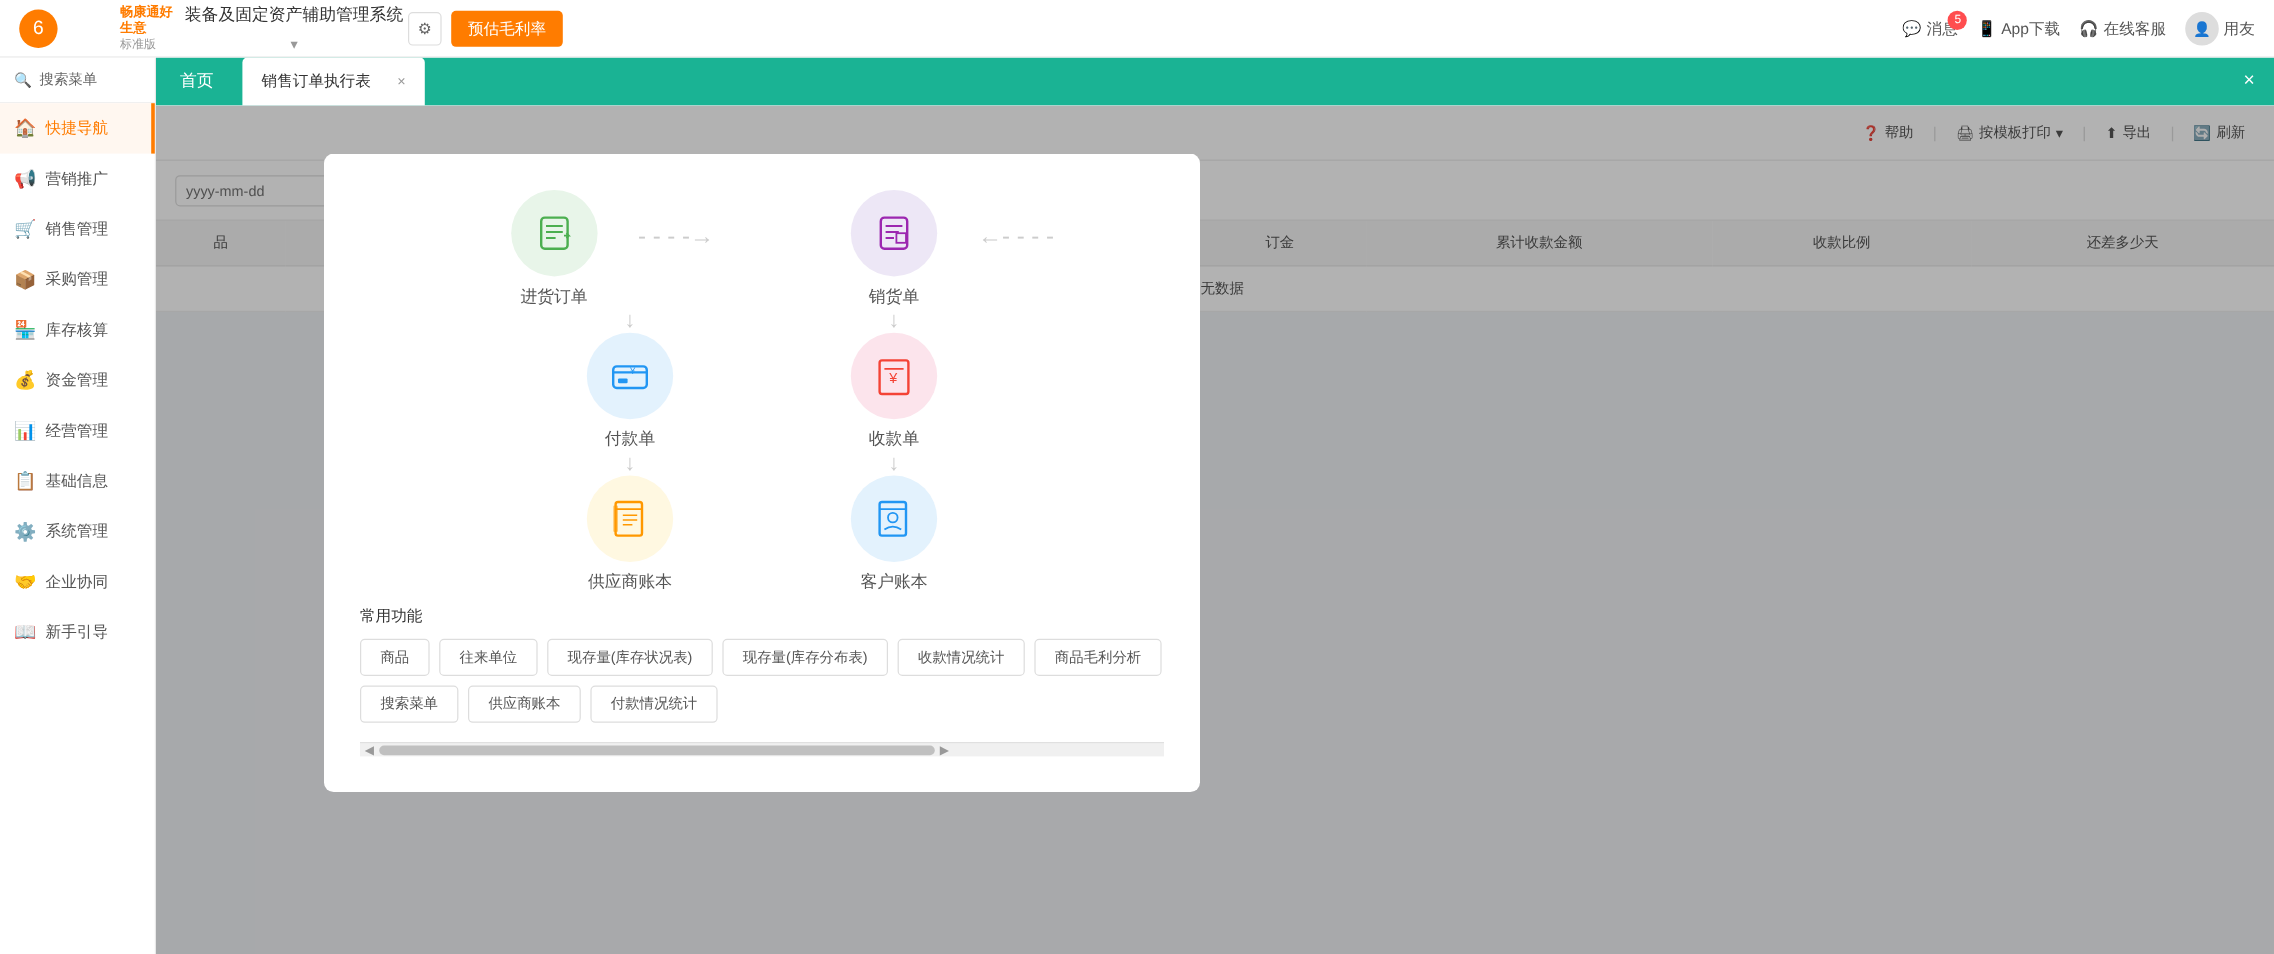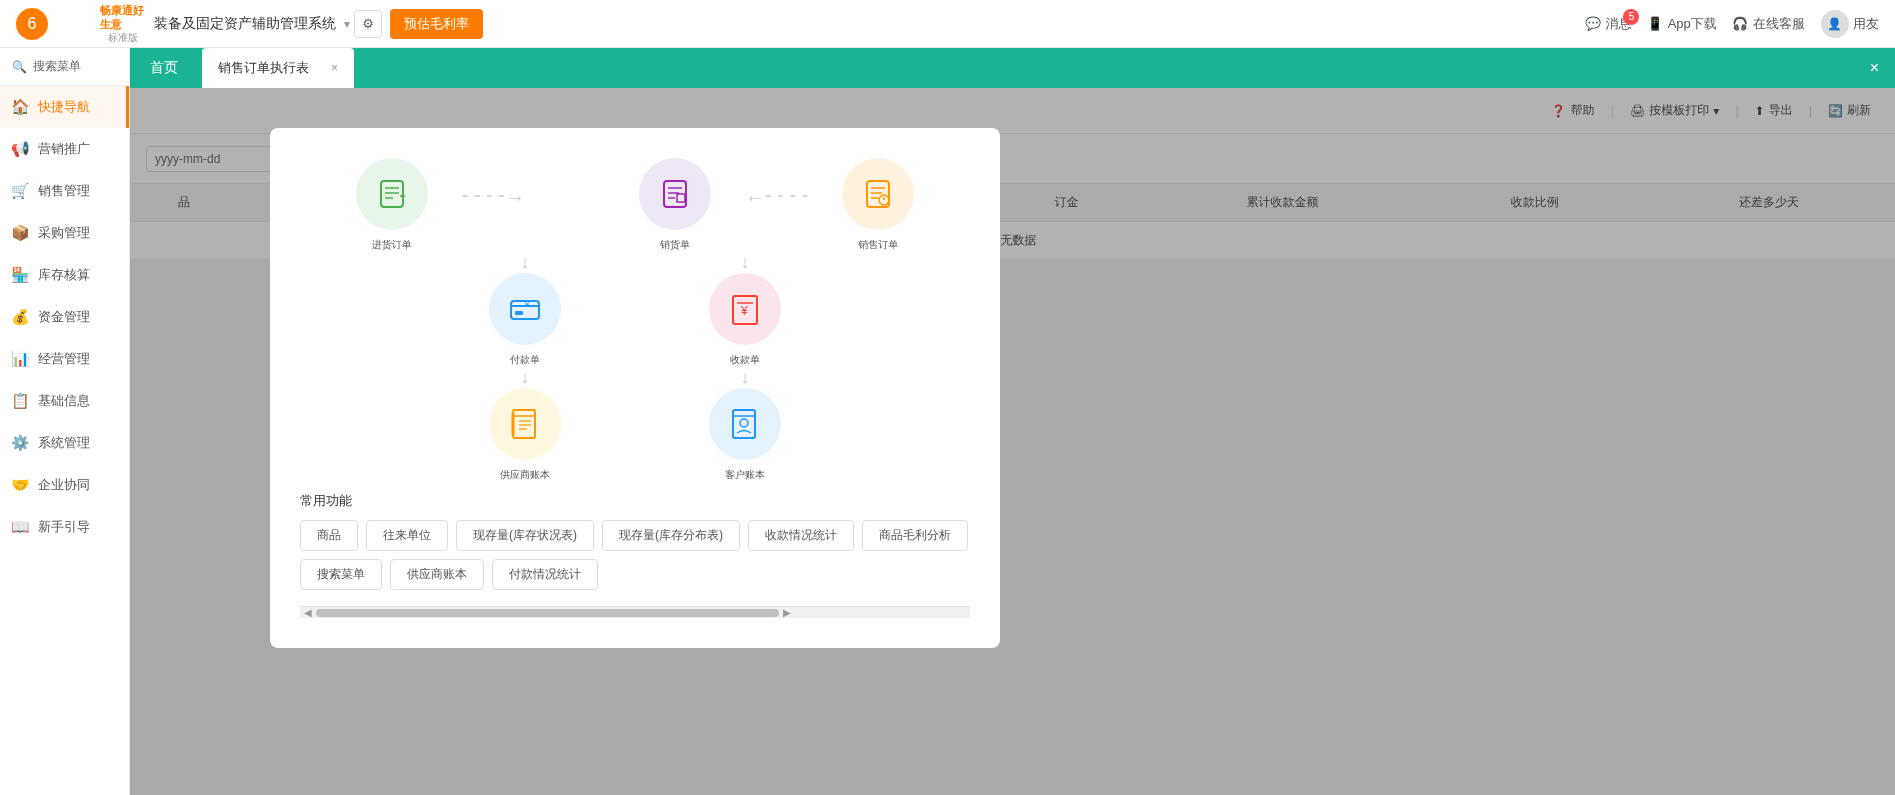"装备及固定资产辅助管理系统" .system-title { flex-direction: none -> column }
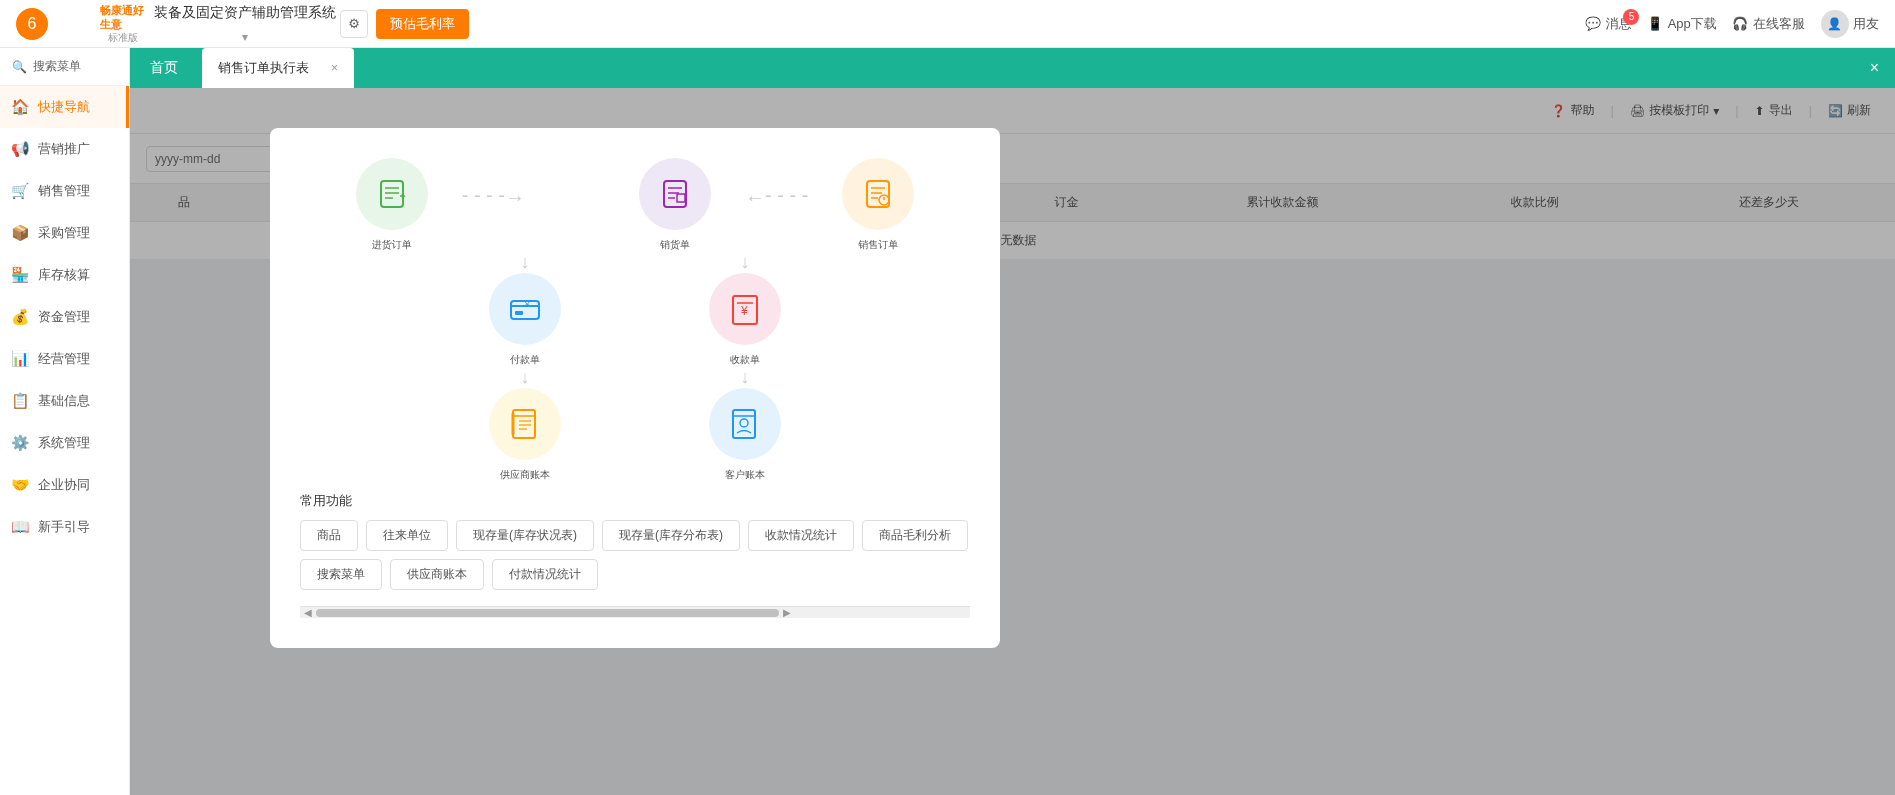"标准版" span { text-align: center -> none }
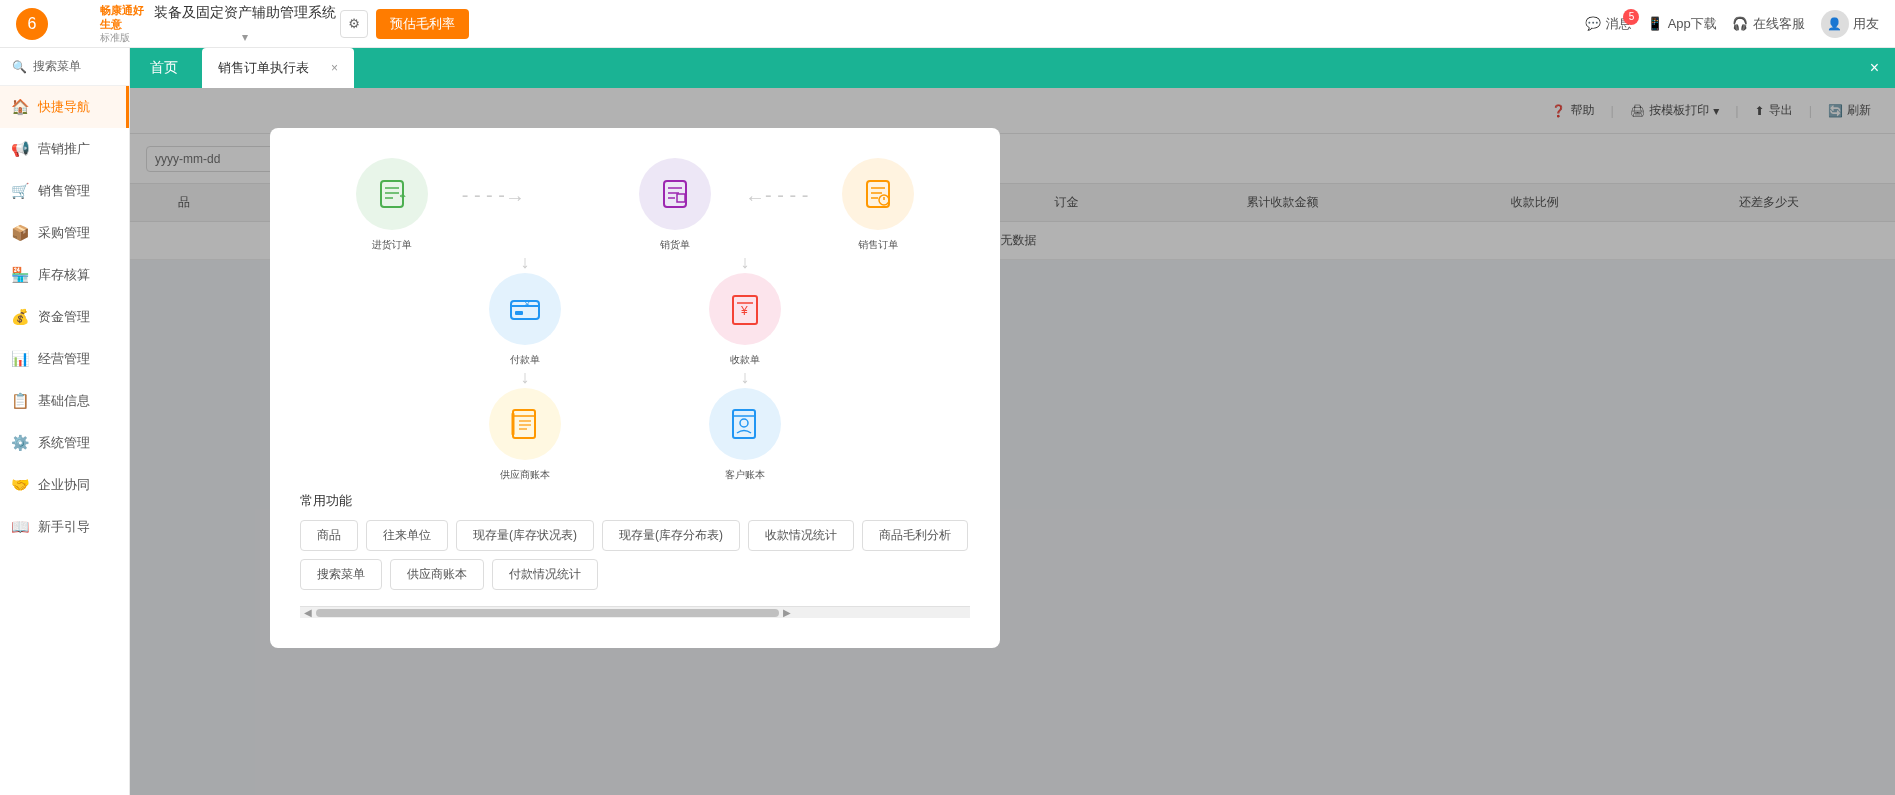"进货订单" .flow-label { font-size: 10px -> 14px }
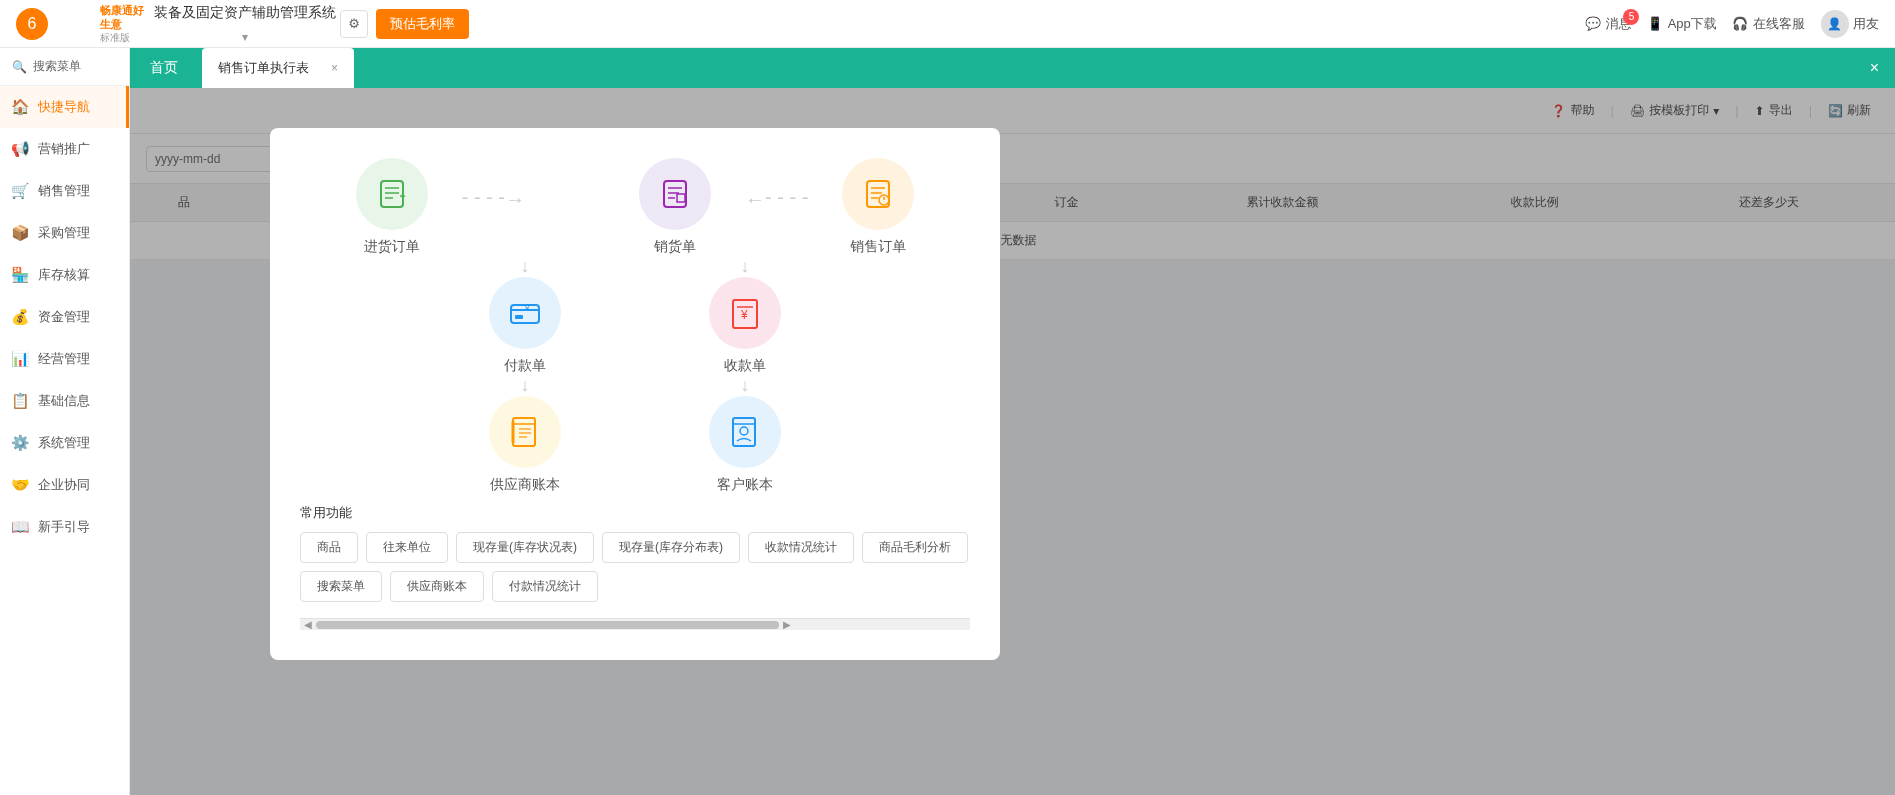"销售订单" div.flow-item { html: <div> <div> <svg> <rect></rect> <line></line> <line></line> <line></line> <circle></circle> <line></line> </svg> </div> <span>销售订单</span> </div> -> none }
